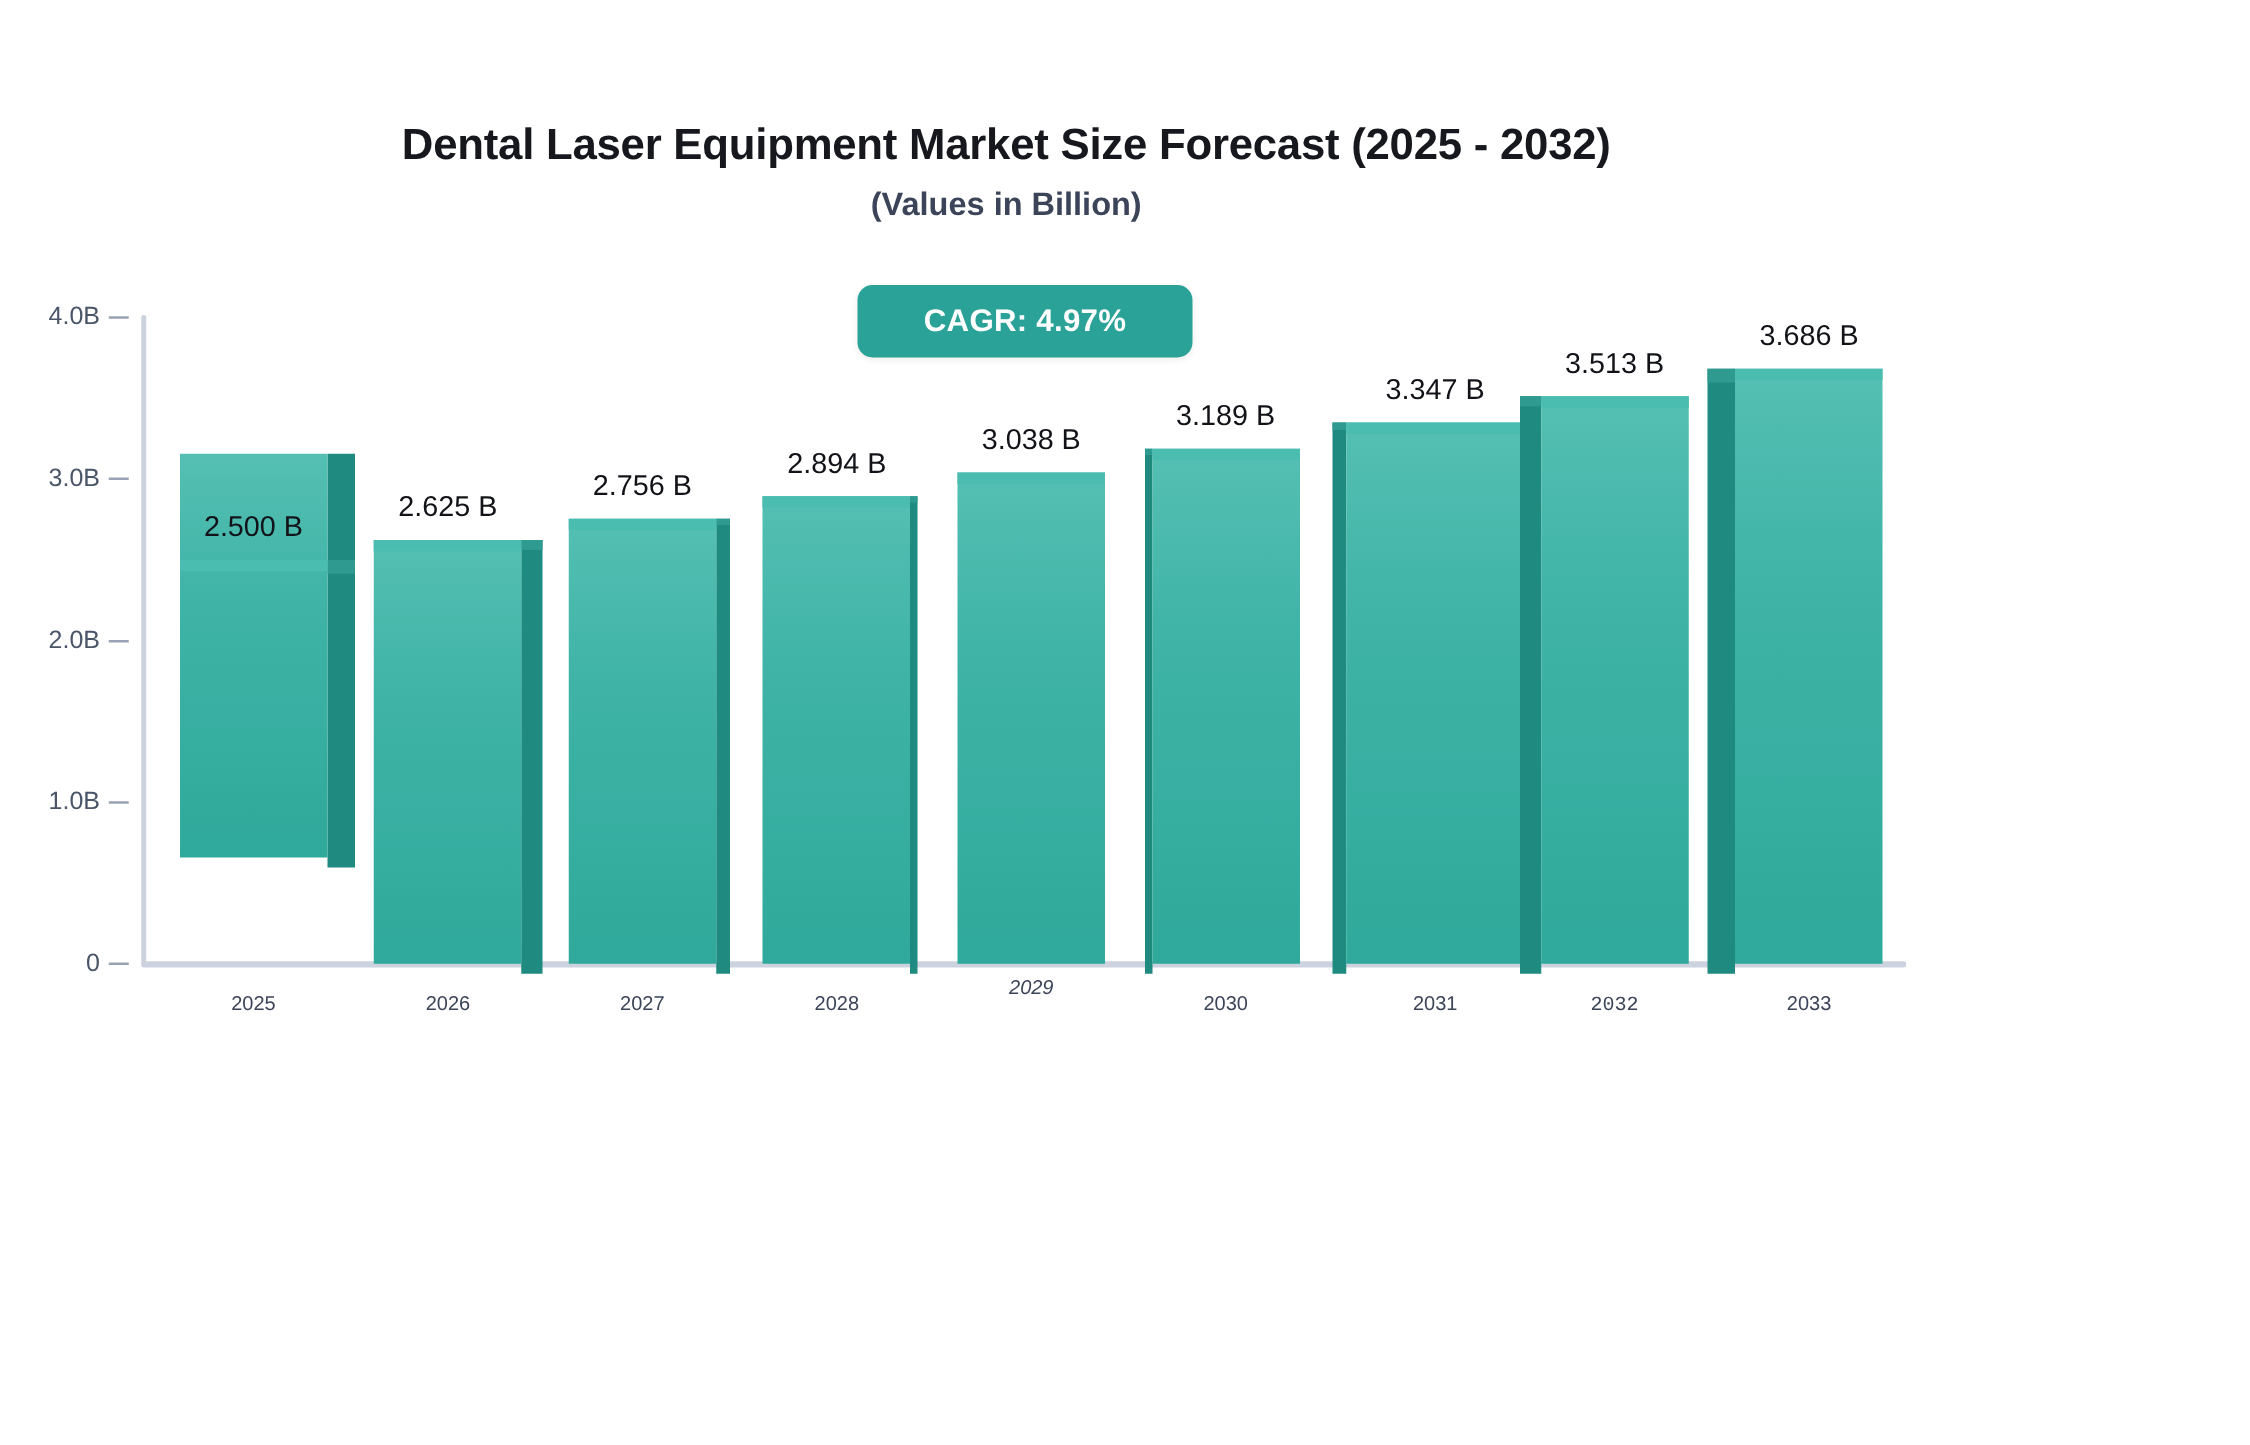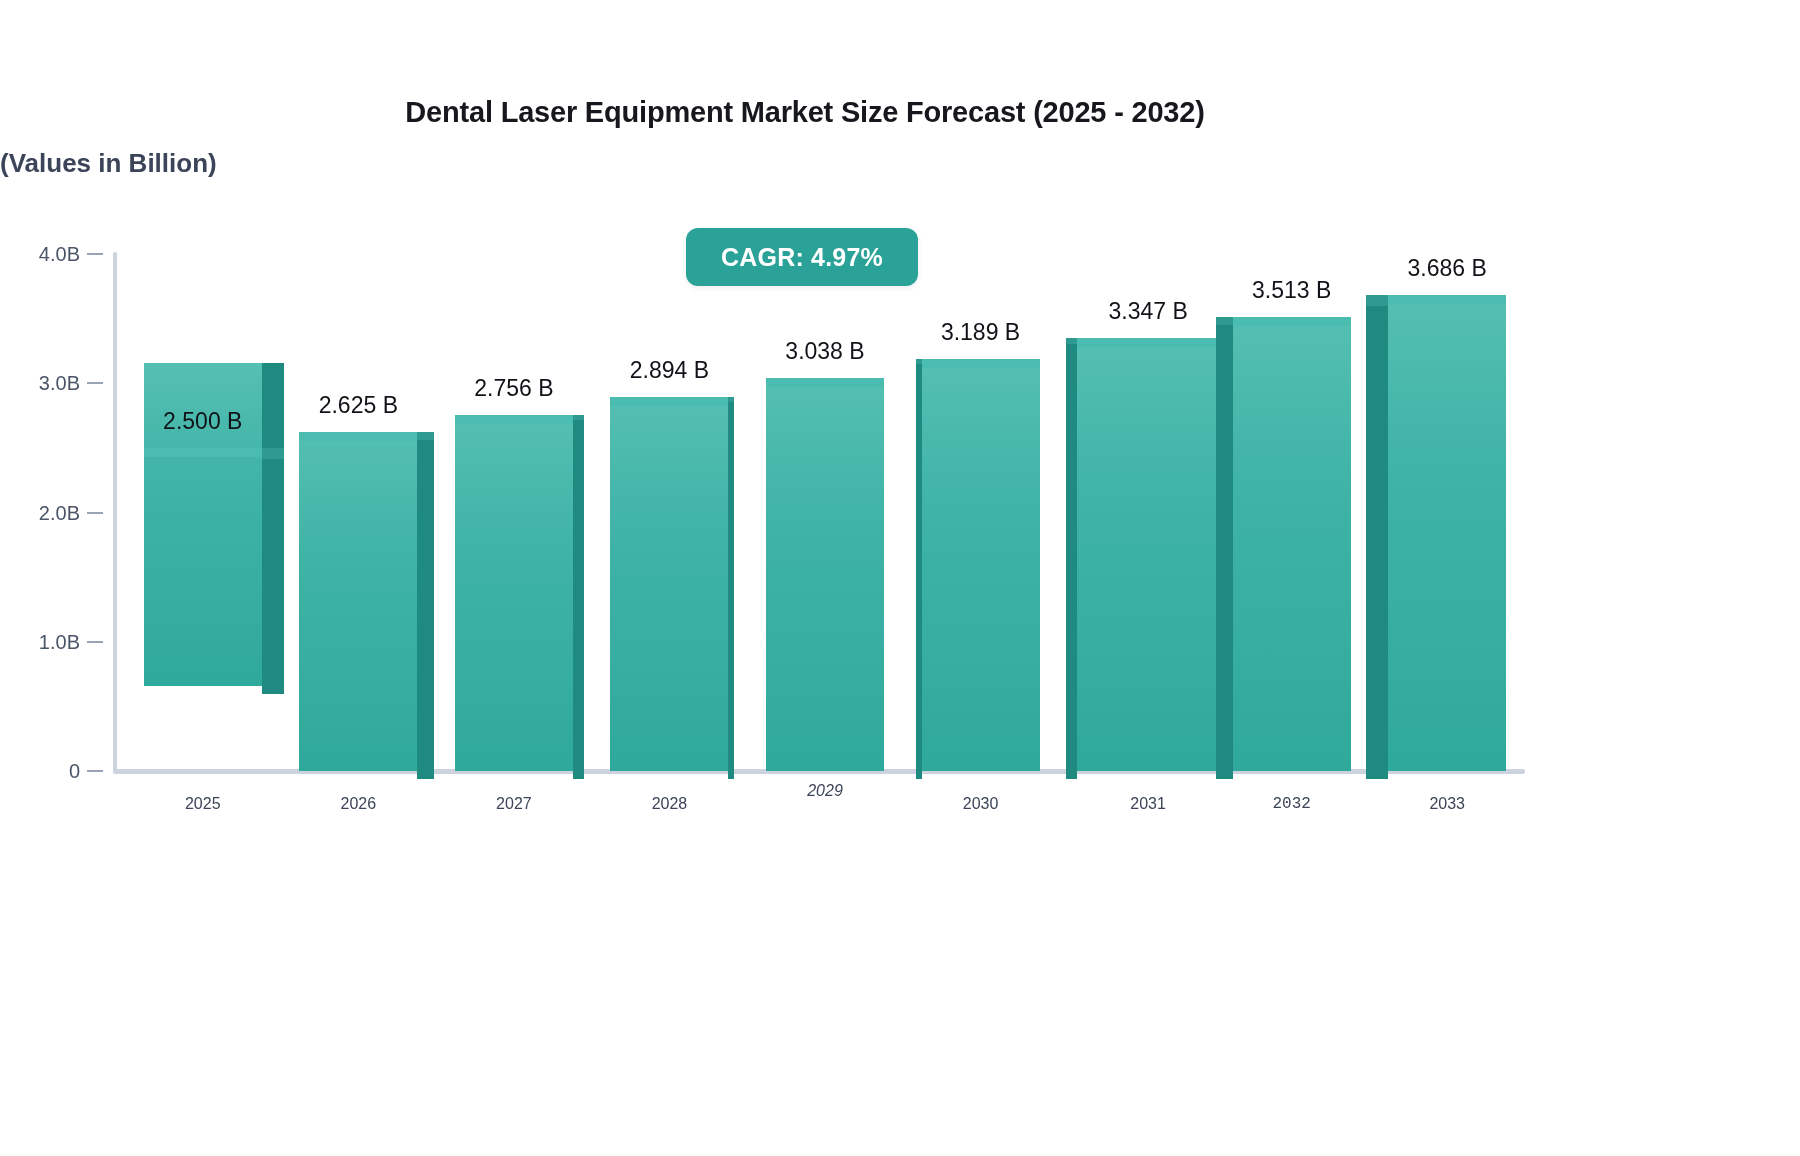"Dental Laser Equipment Market Size" #chart-title { font-size: 29px -> 35px }
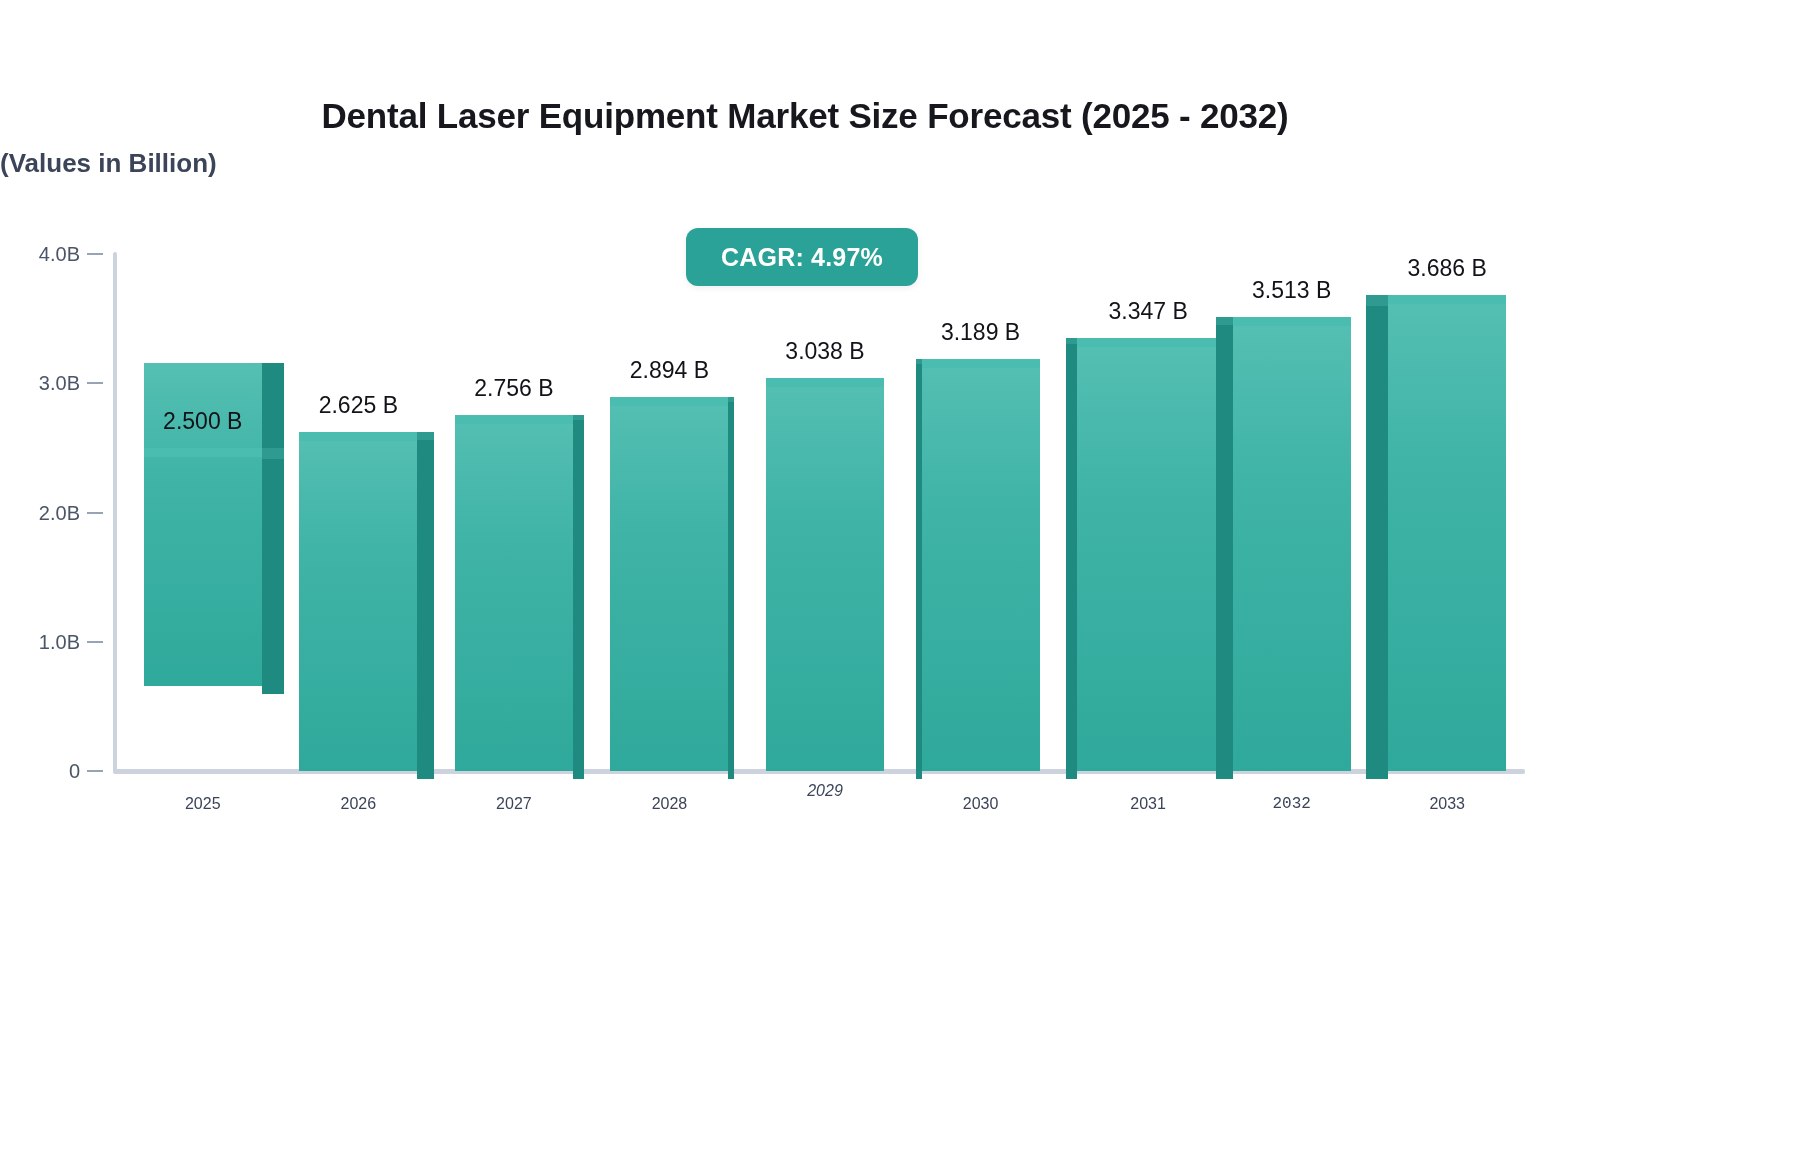"(Values in Billion)" #chart-subtitle { text-align: none -> center }
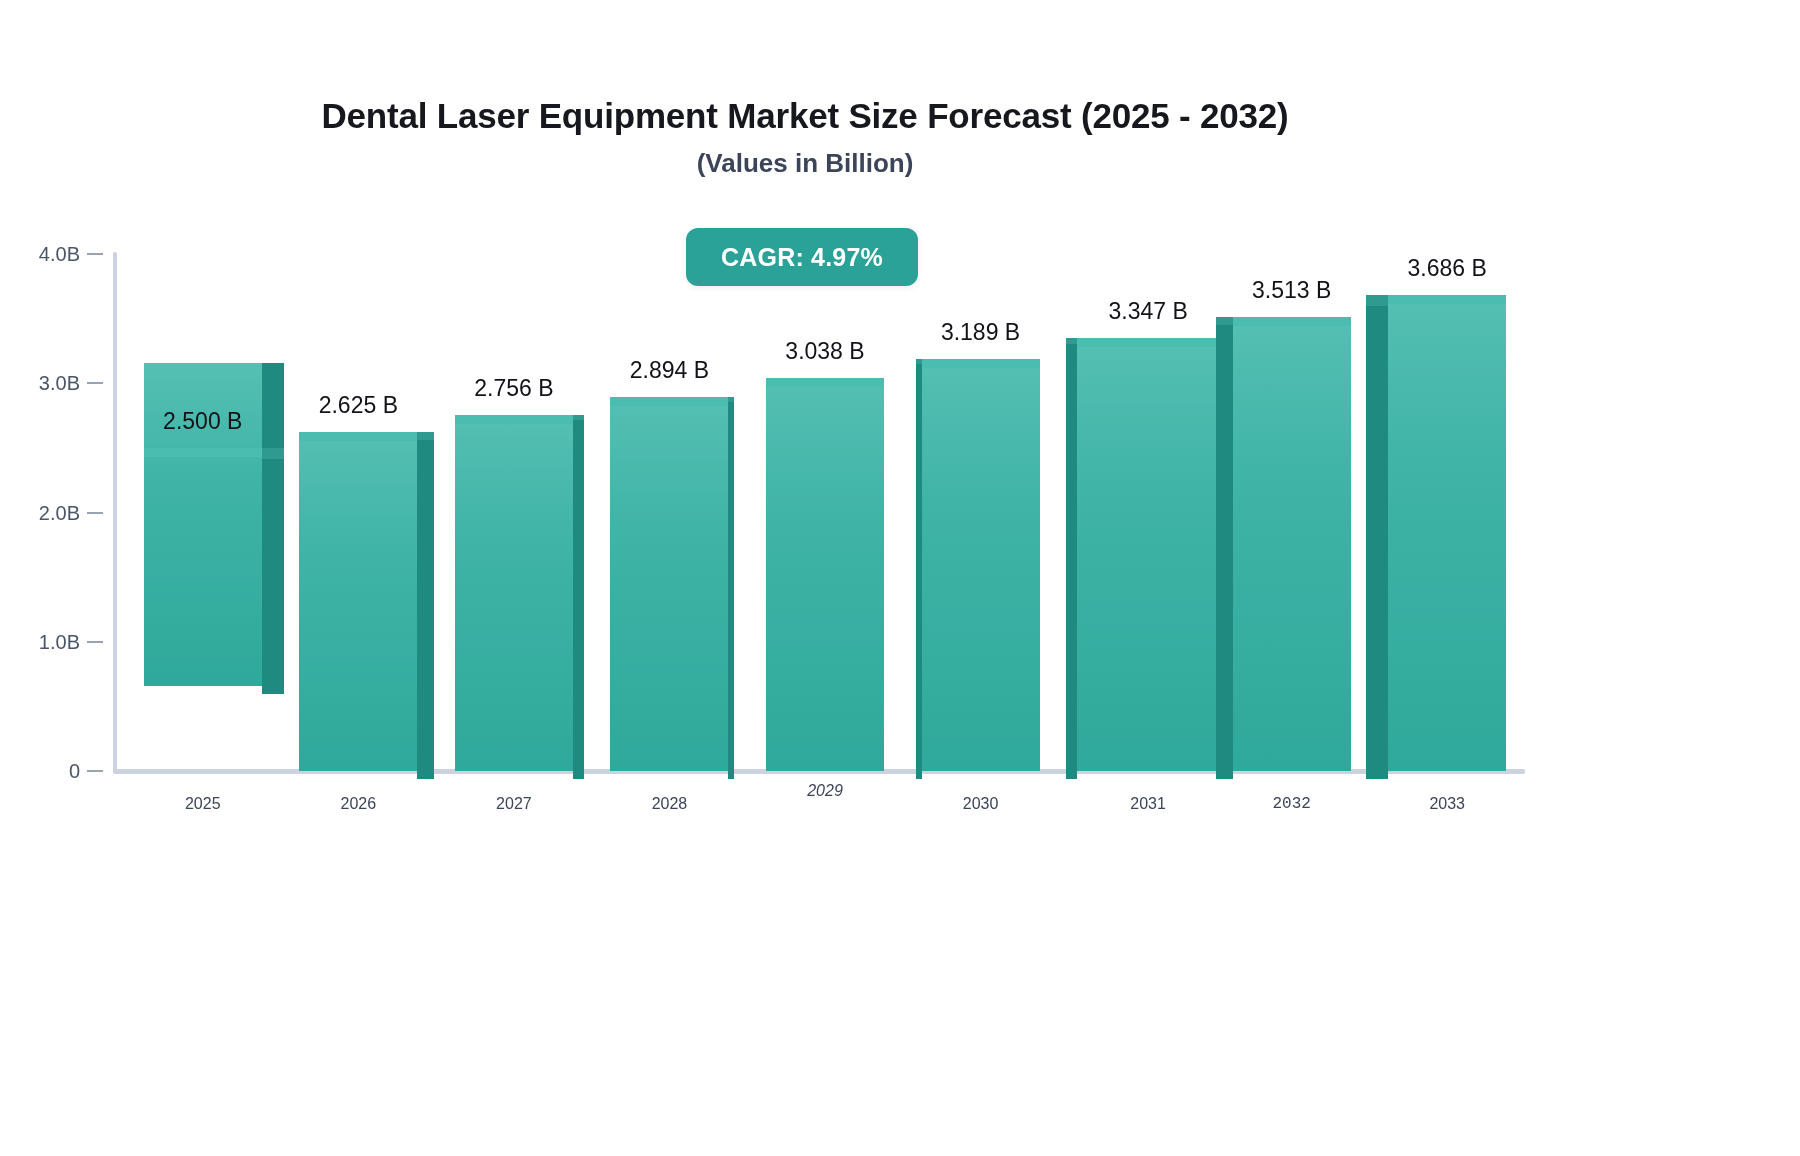"CAGR: 4.97%" #cagr-badge { width: 232px -> 268px }
